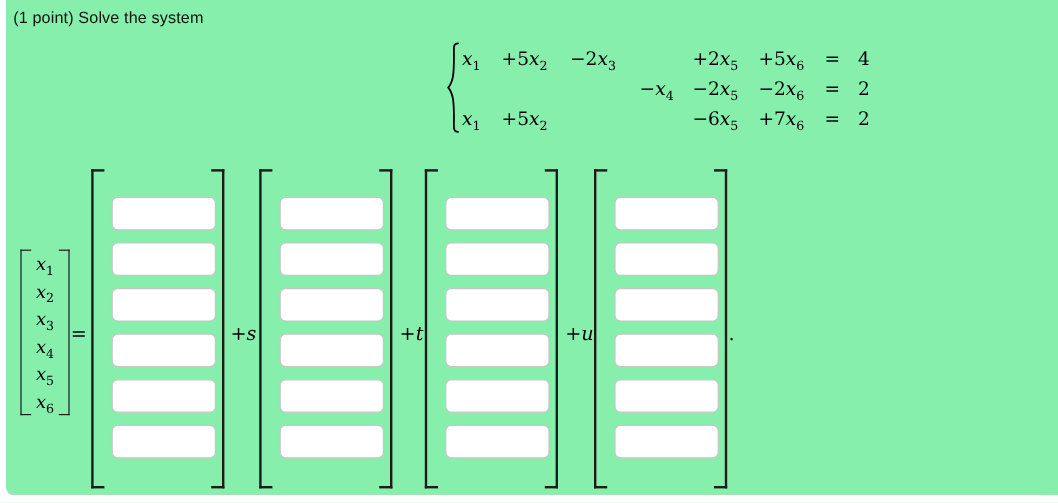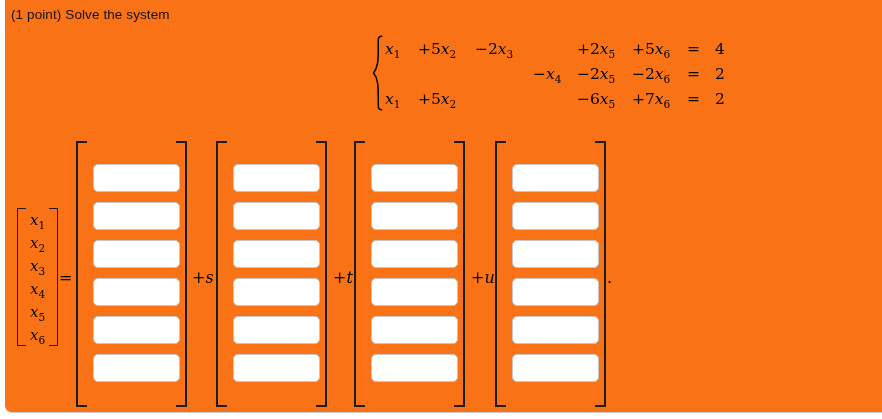"(1 point) Solve the system" .panel { background: #f97316 -> #86efac }
